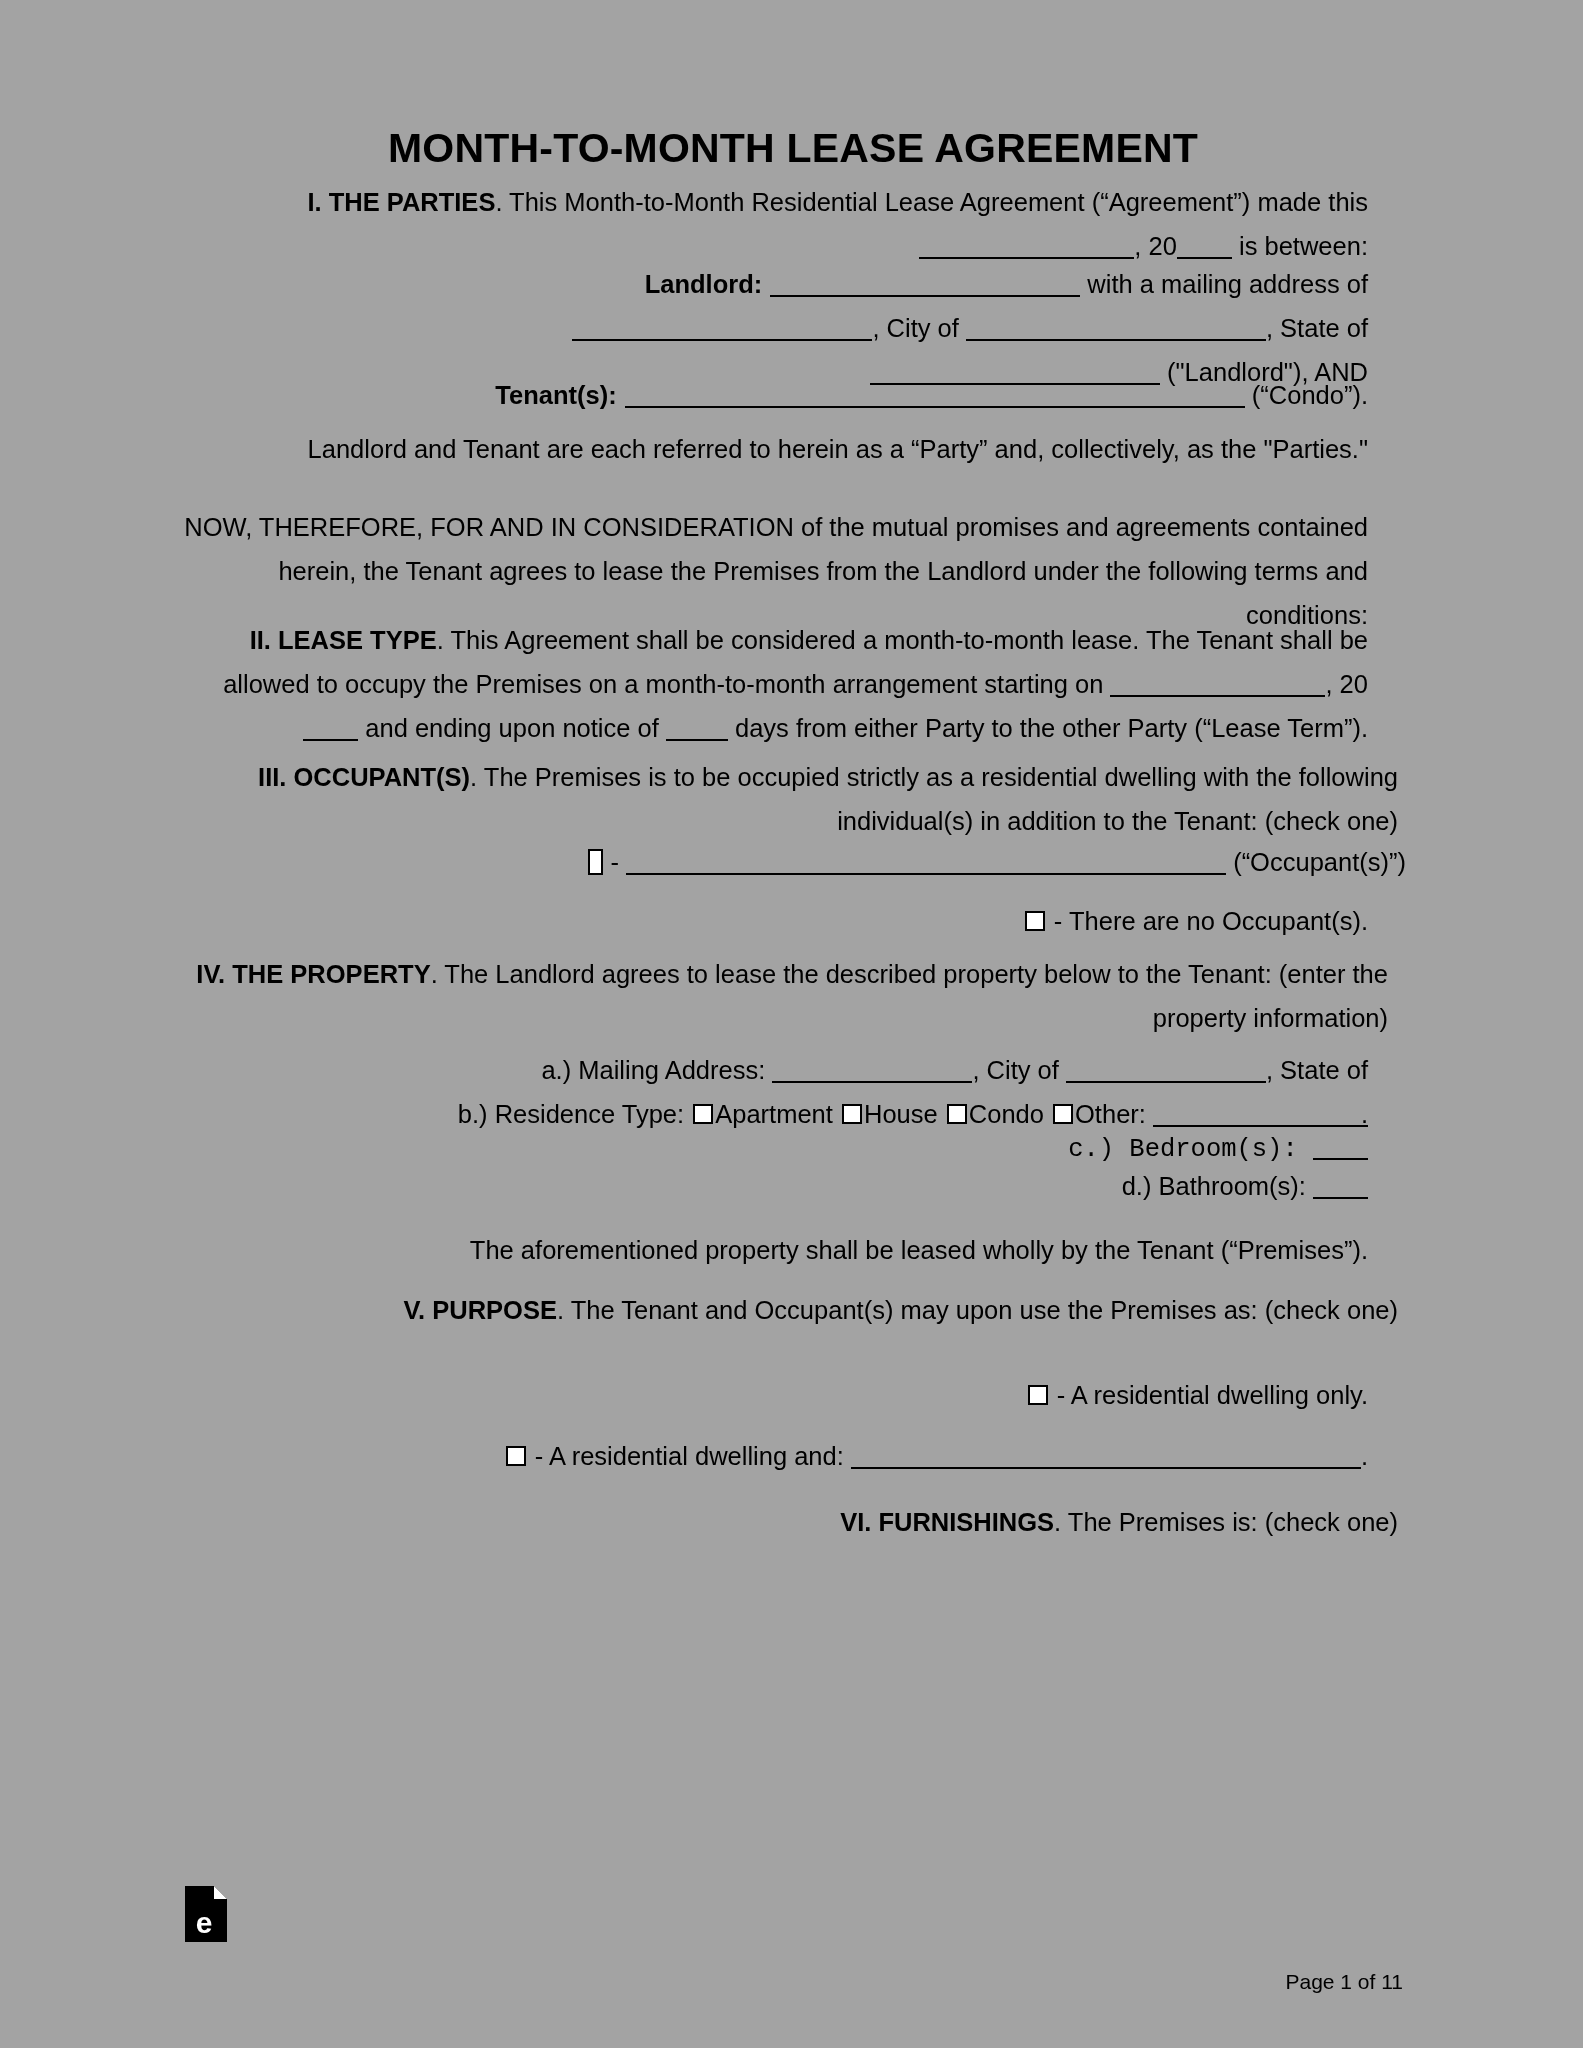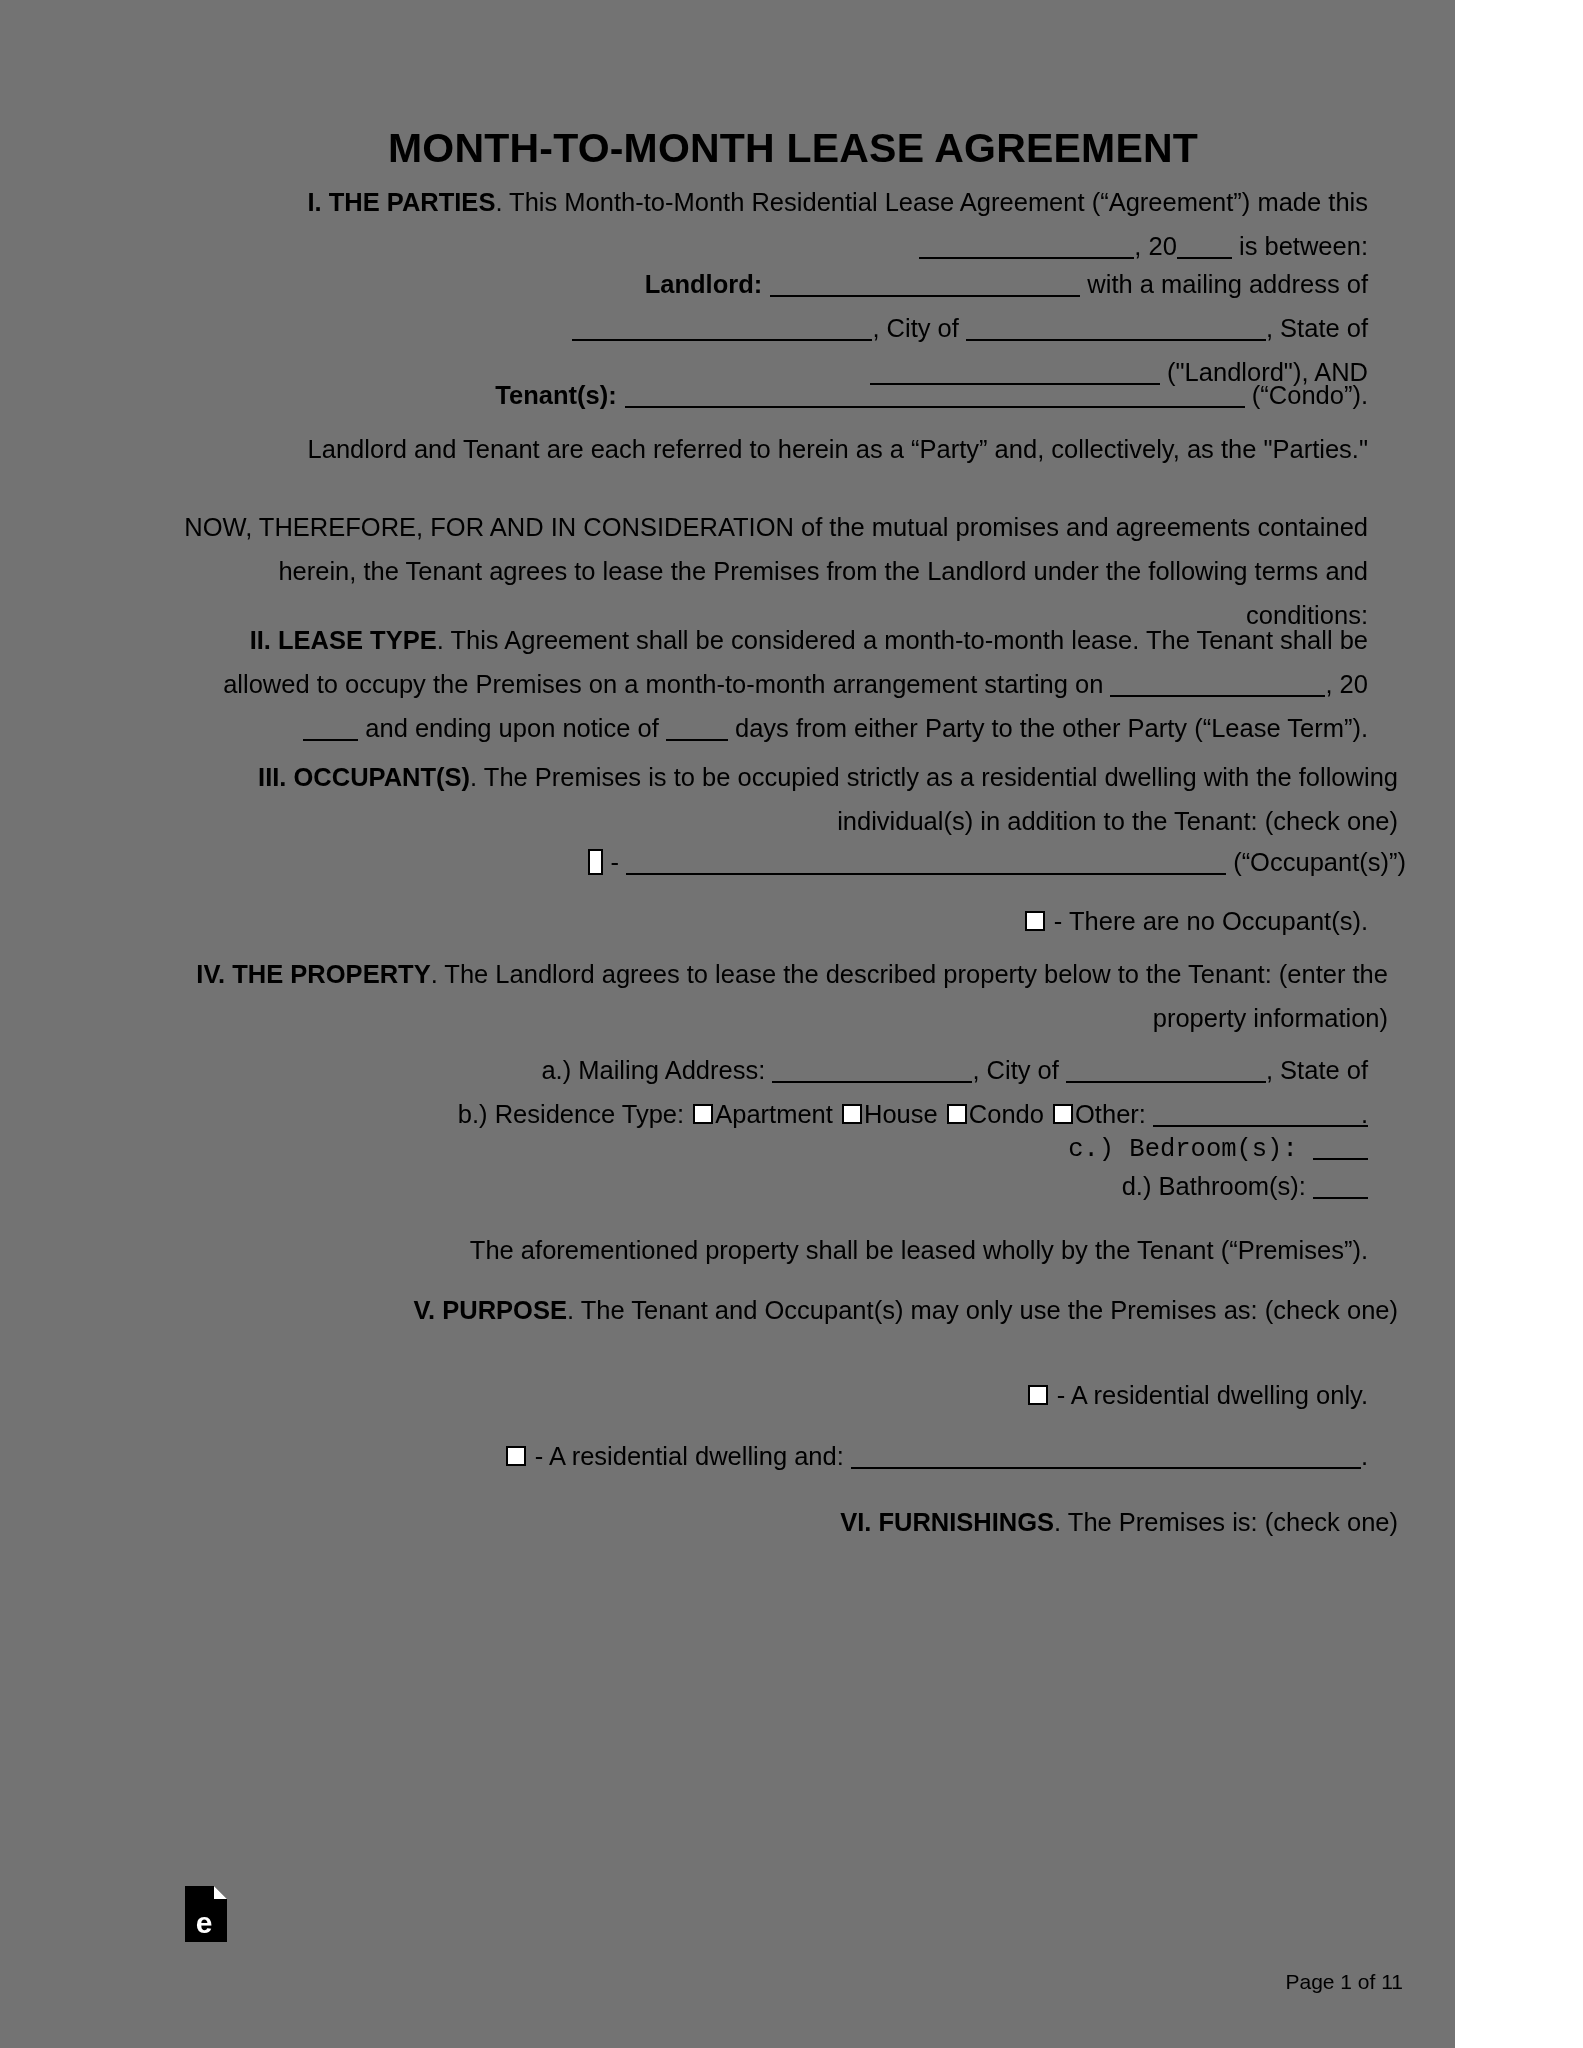"MONTH-TO-MONTH LEASE AGREEMENT" .page { background: #737373 -> #a3a3a3; width: 1455px -> 1583px }
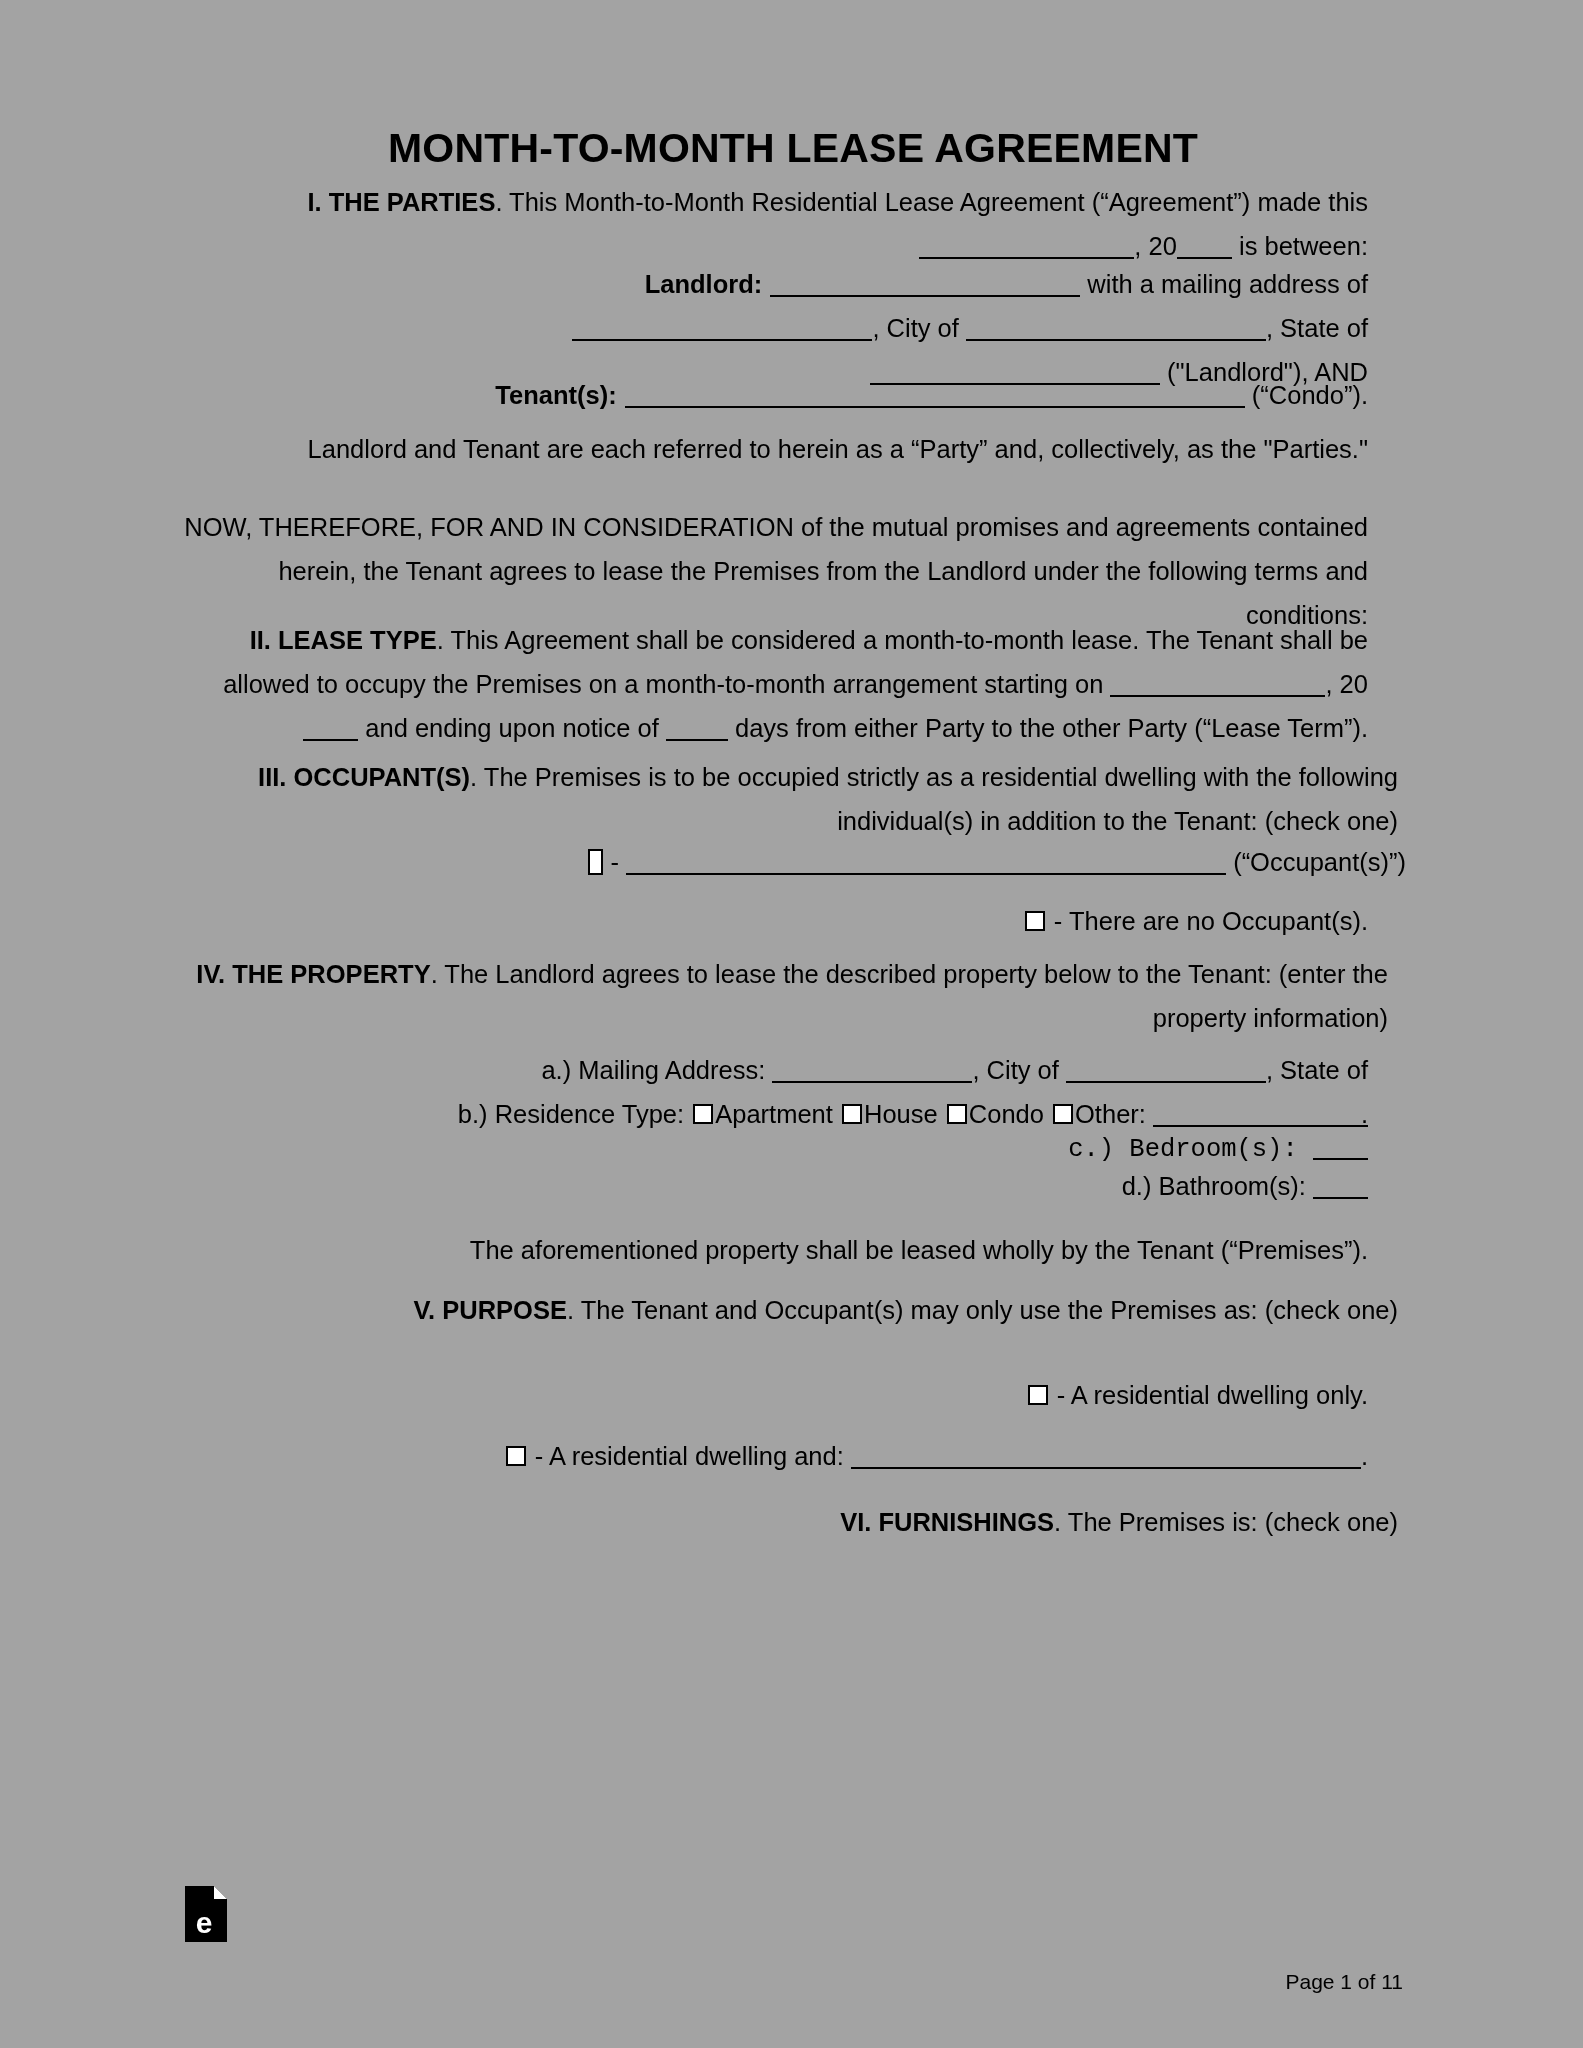". The Tenant and Occupant(s)" span { text: only -> upon }
